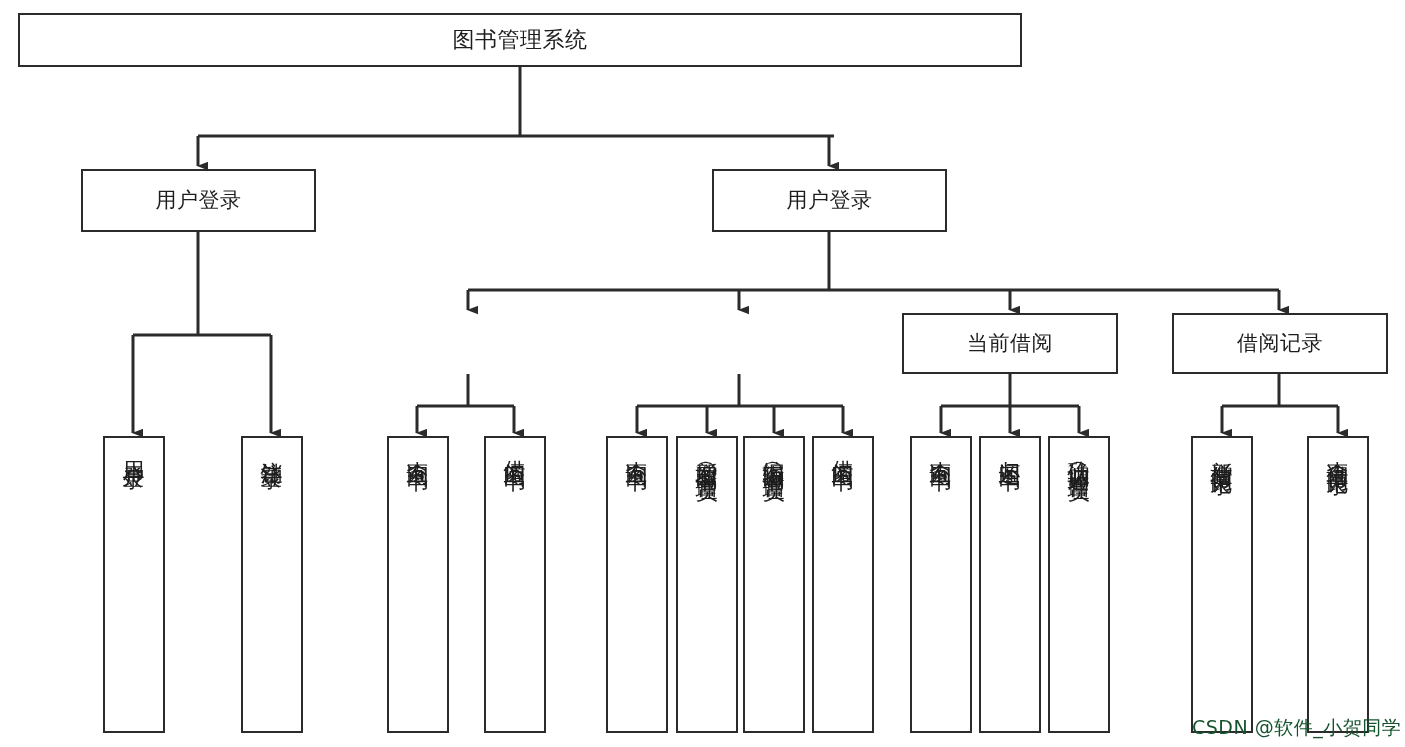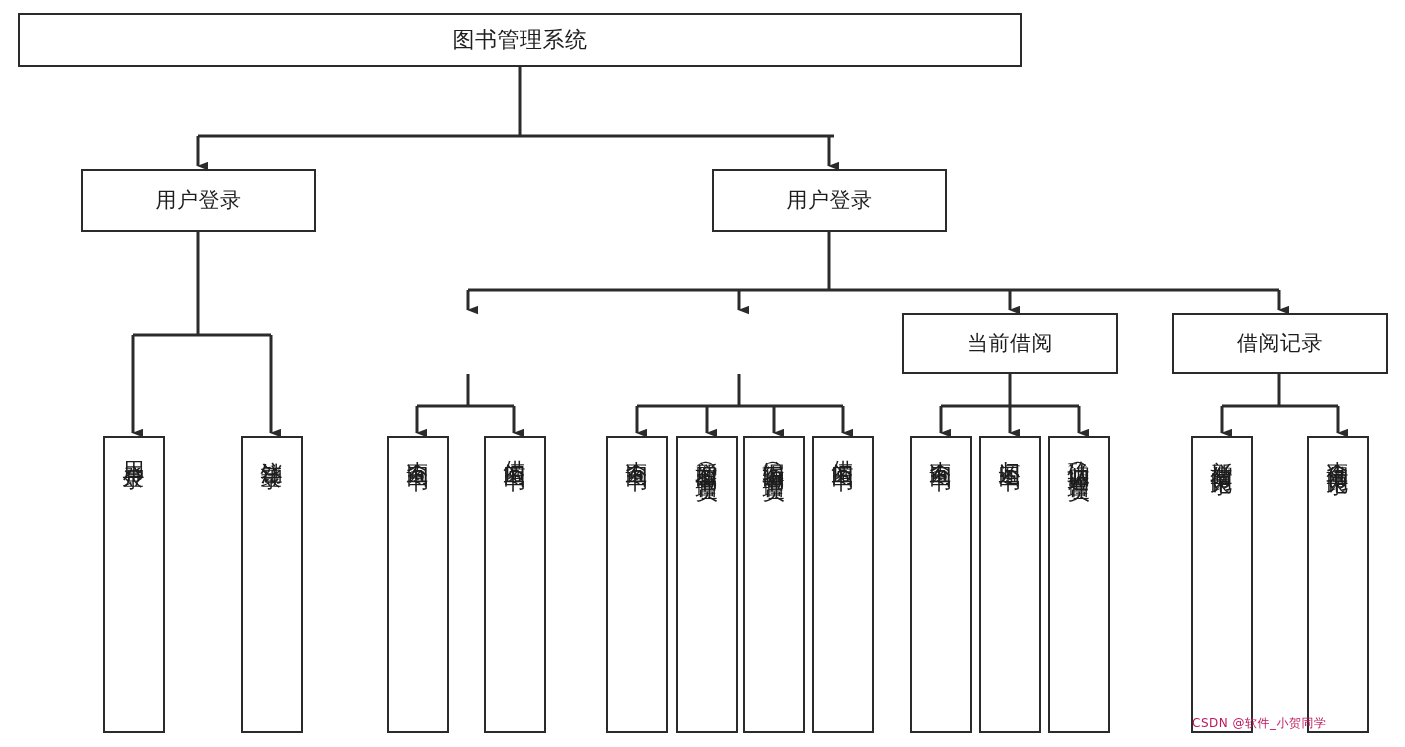"CSDN @软件_小贺同学" .watermark { color: #be185d -> #14532d; font-size: 12px -> 19px }
